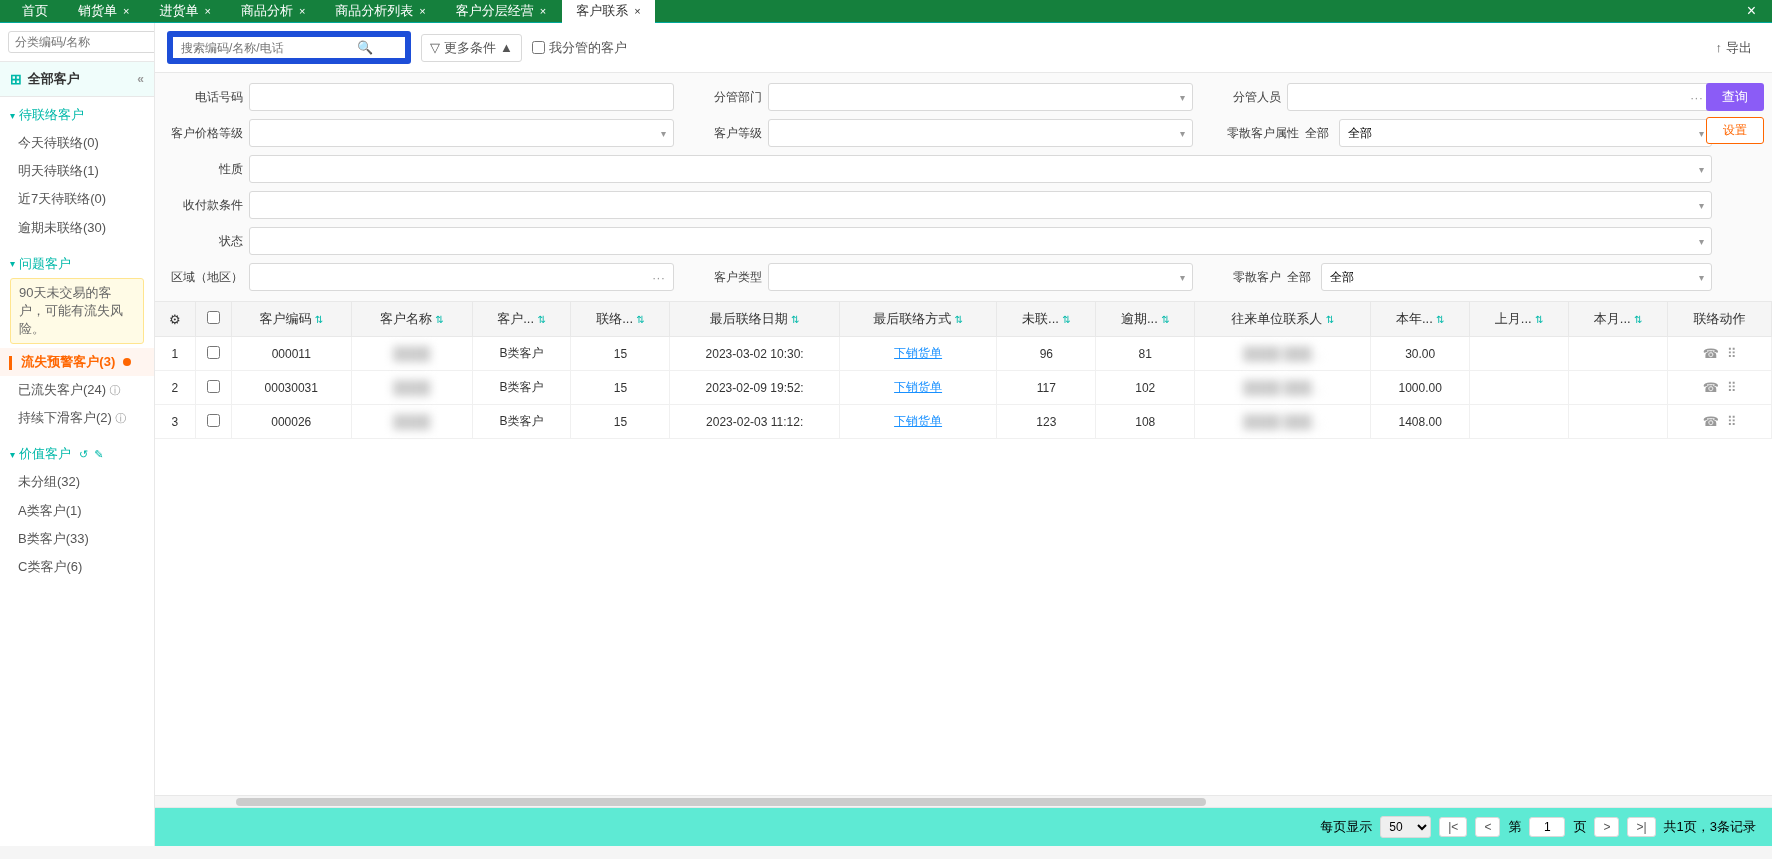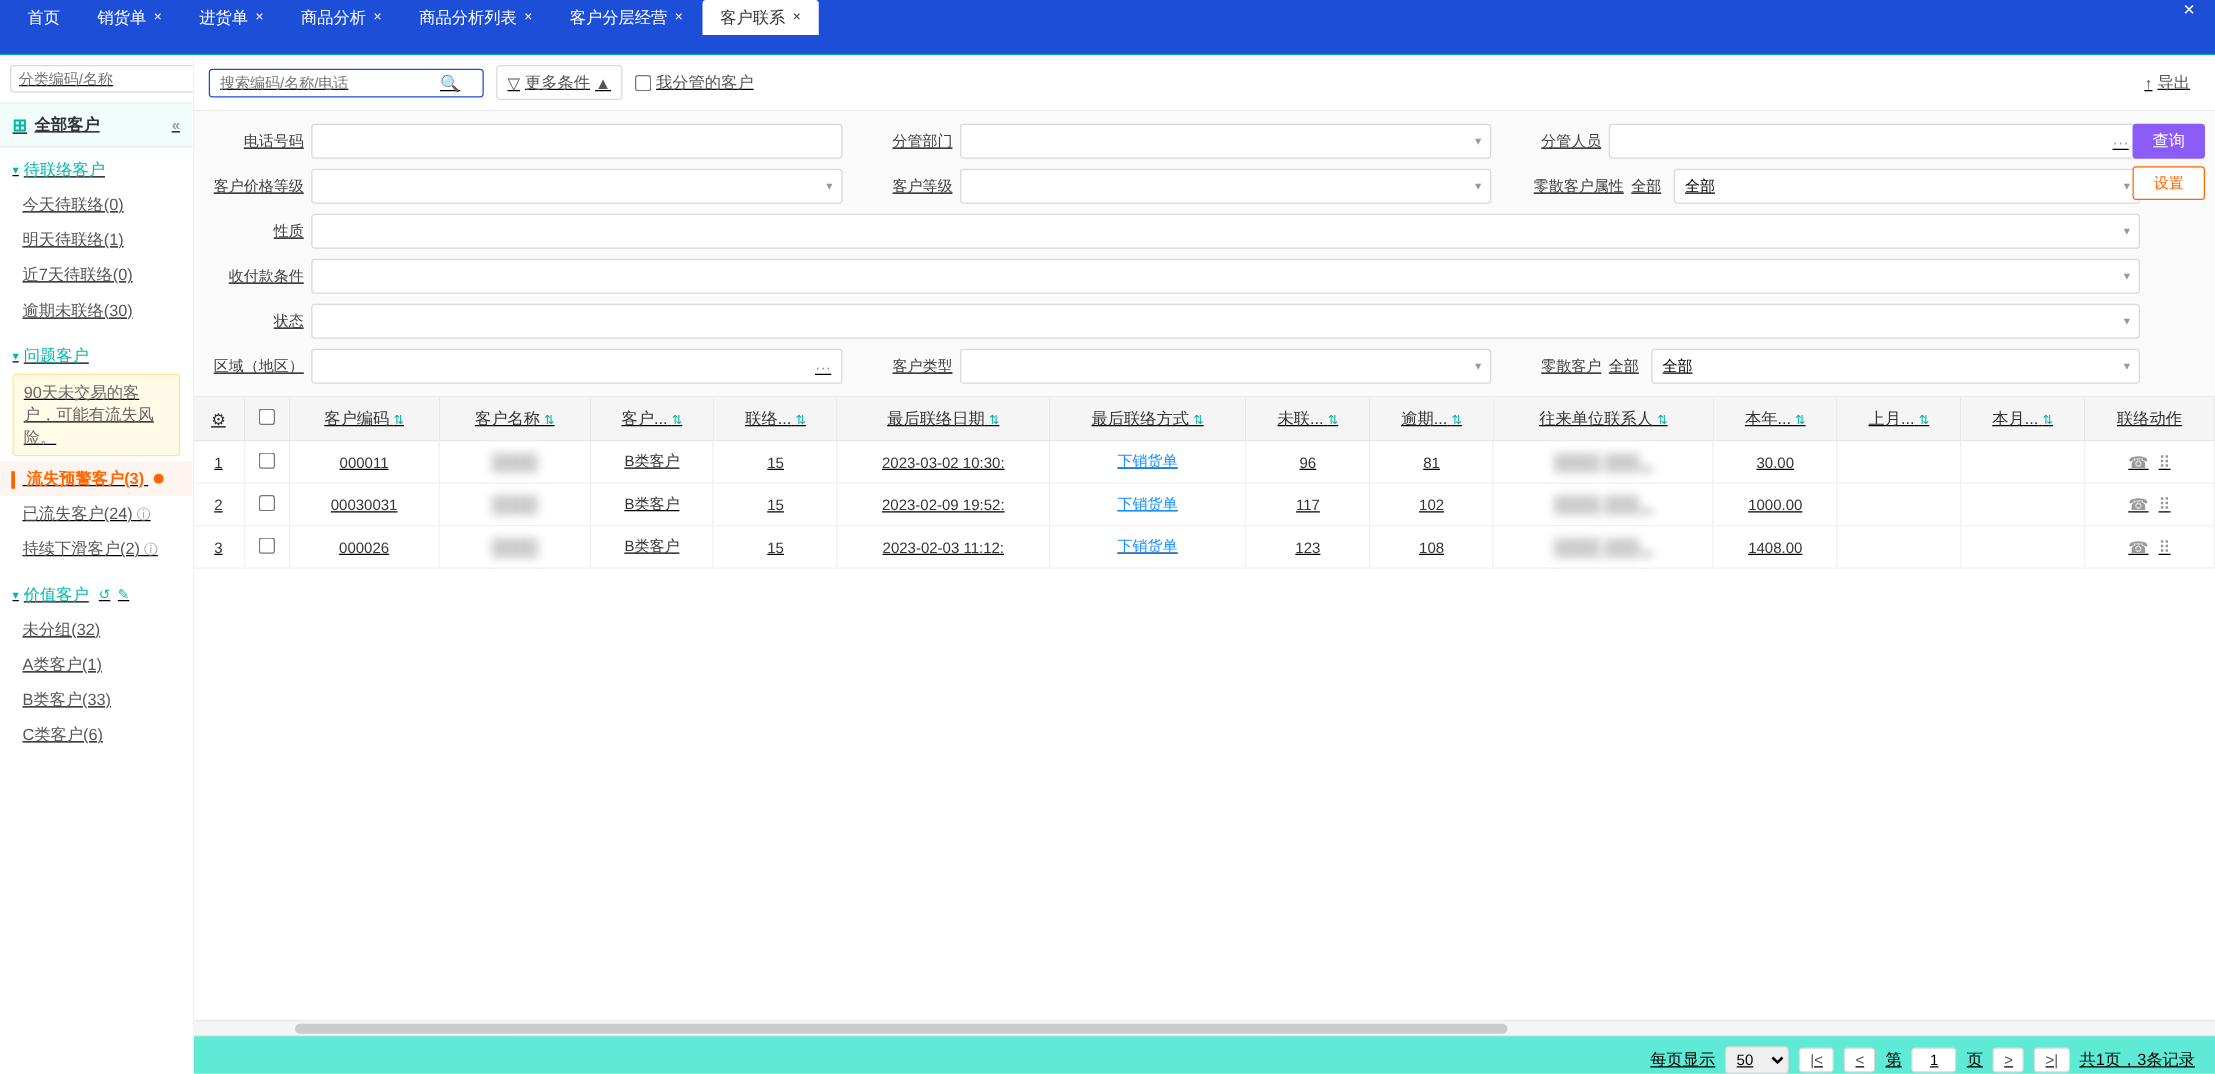"首页" .tab-bar { align-items: flex-start -> center; background: #1d4ed8 -> #15803d; height: 44px -> 23px }
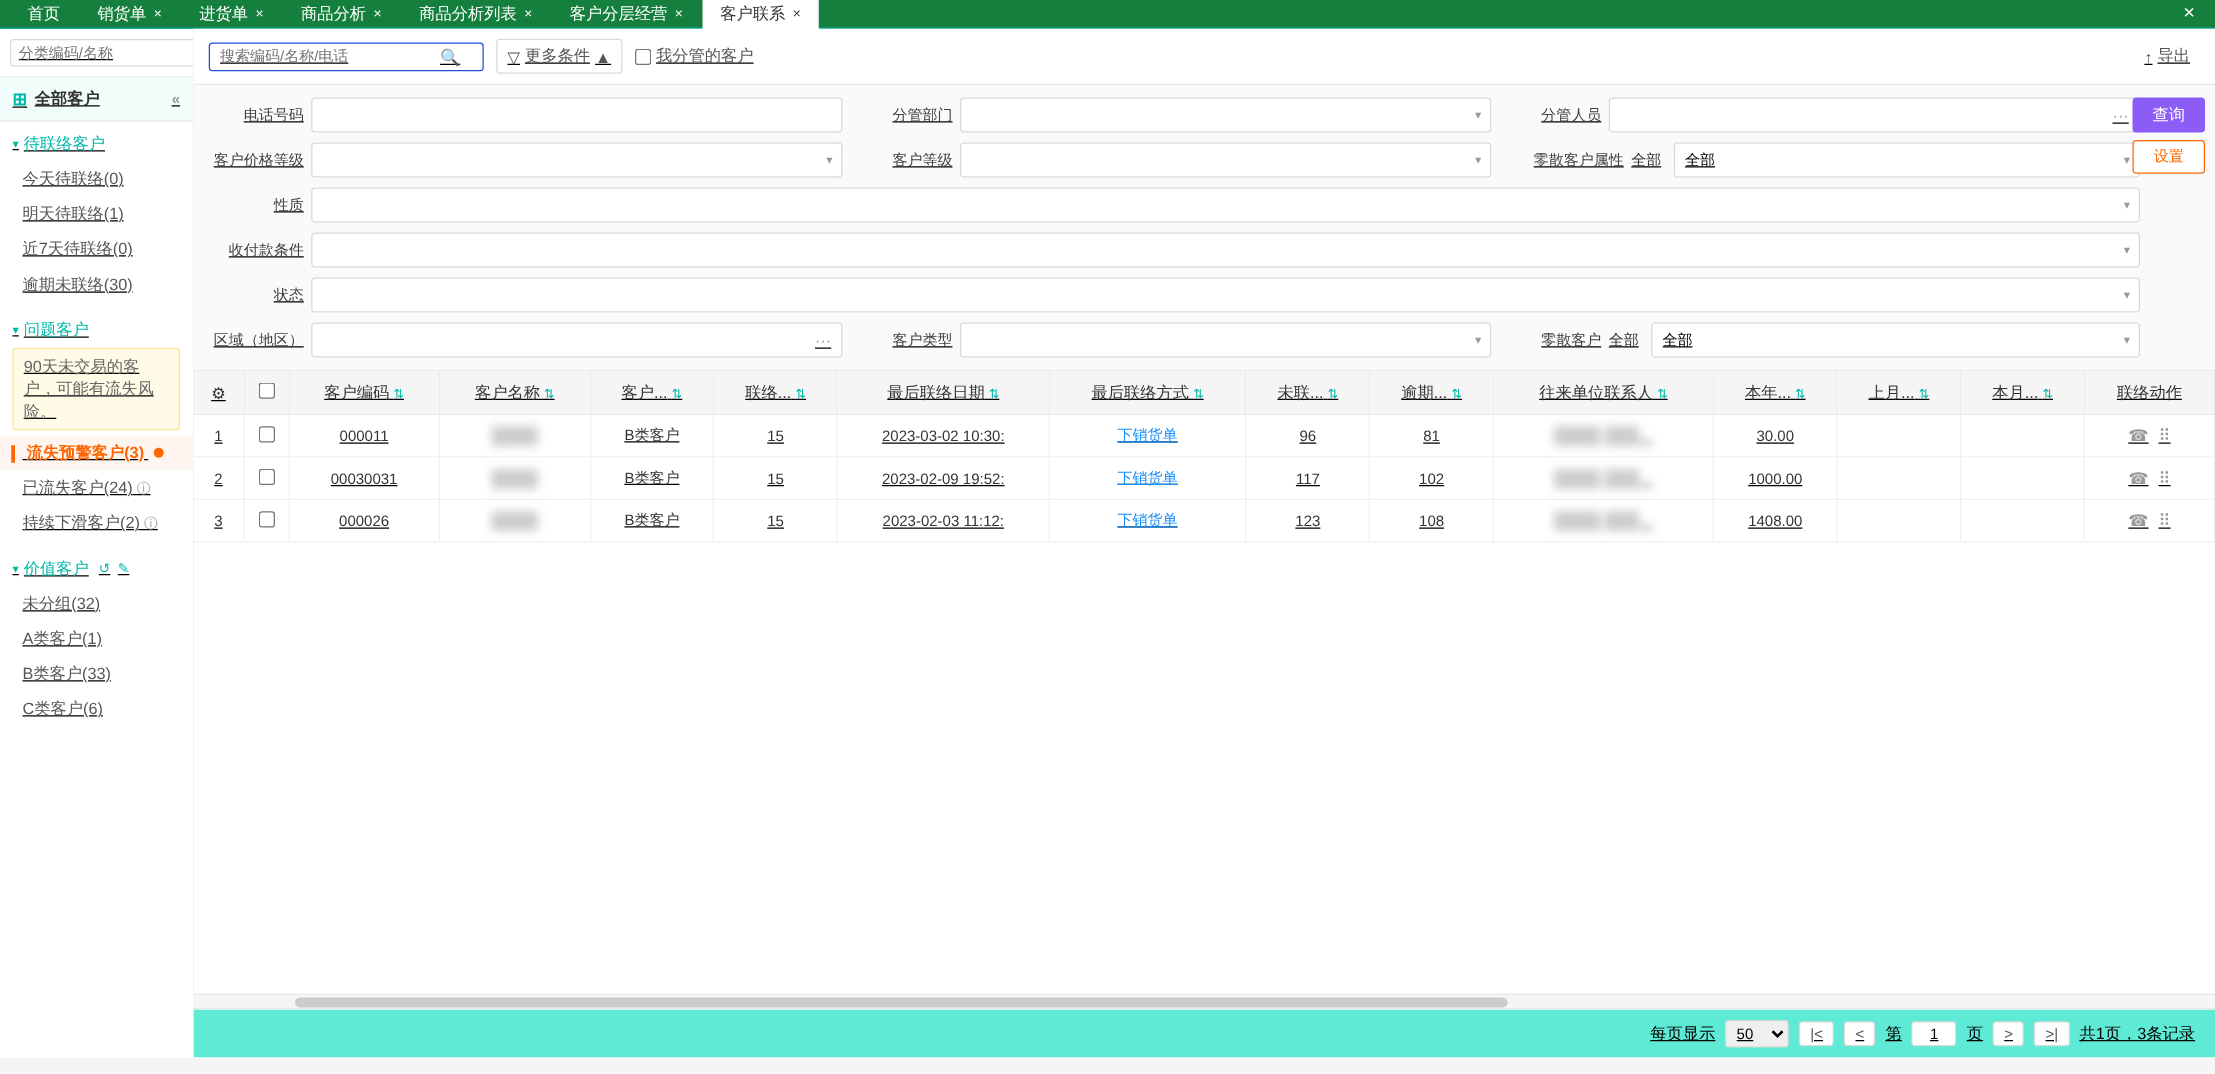"分类编码/名称" .main-layout { text-decoration: underline -> none }
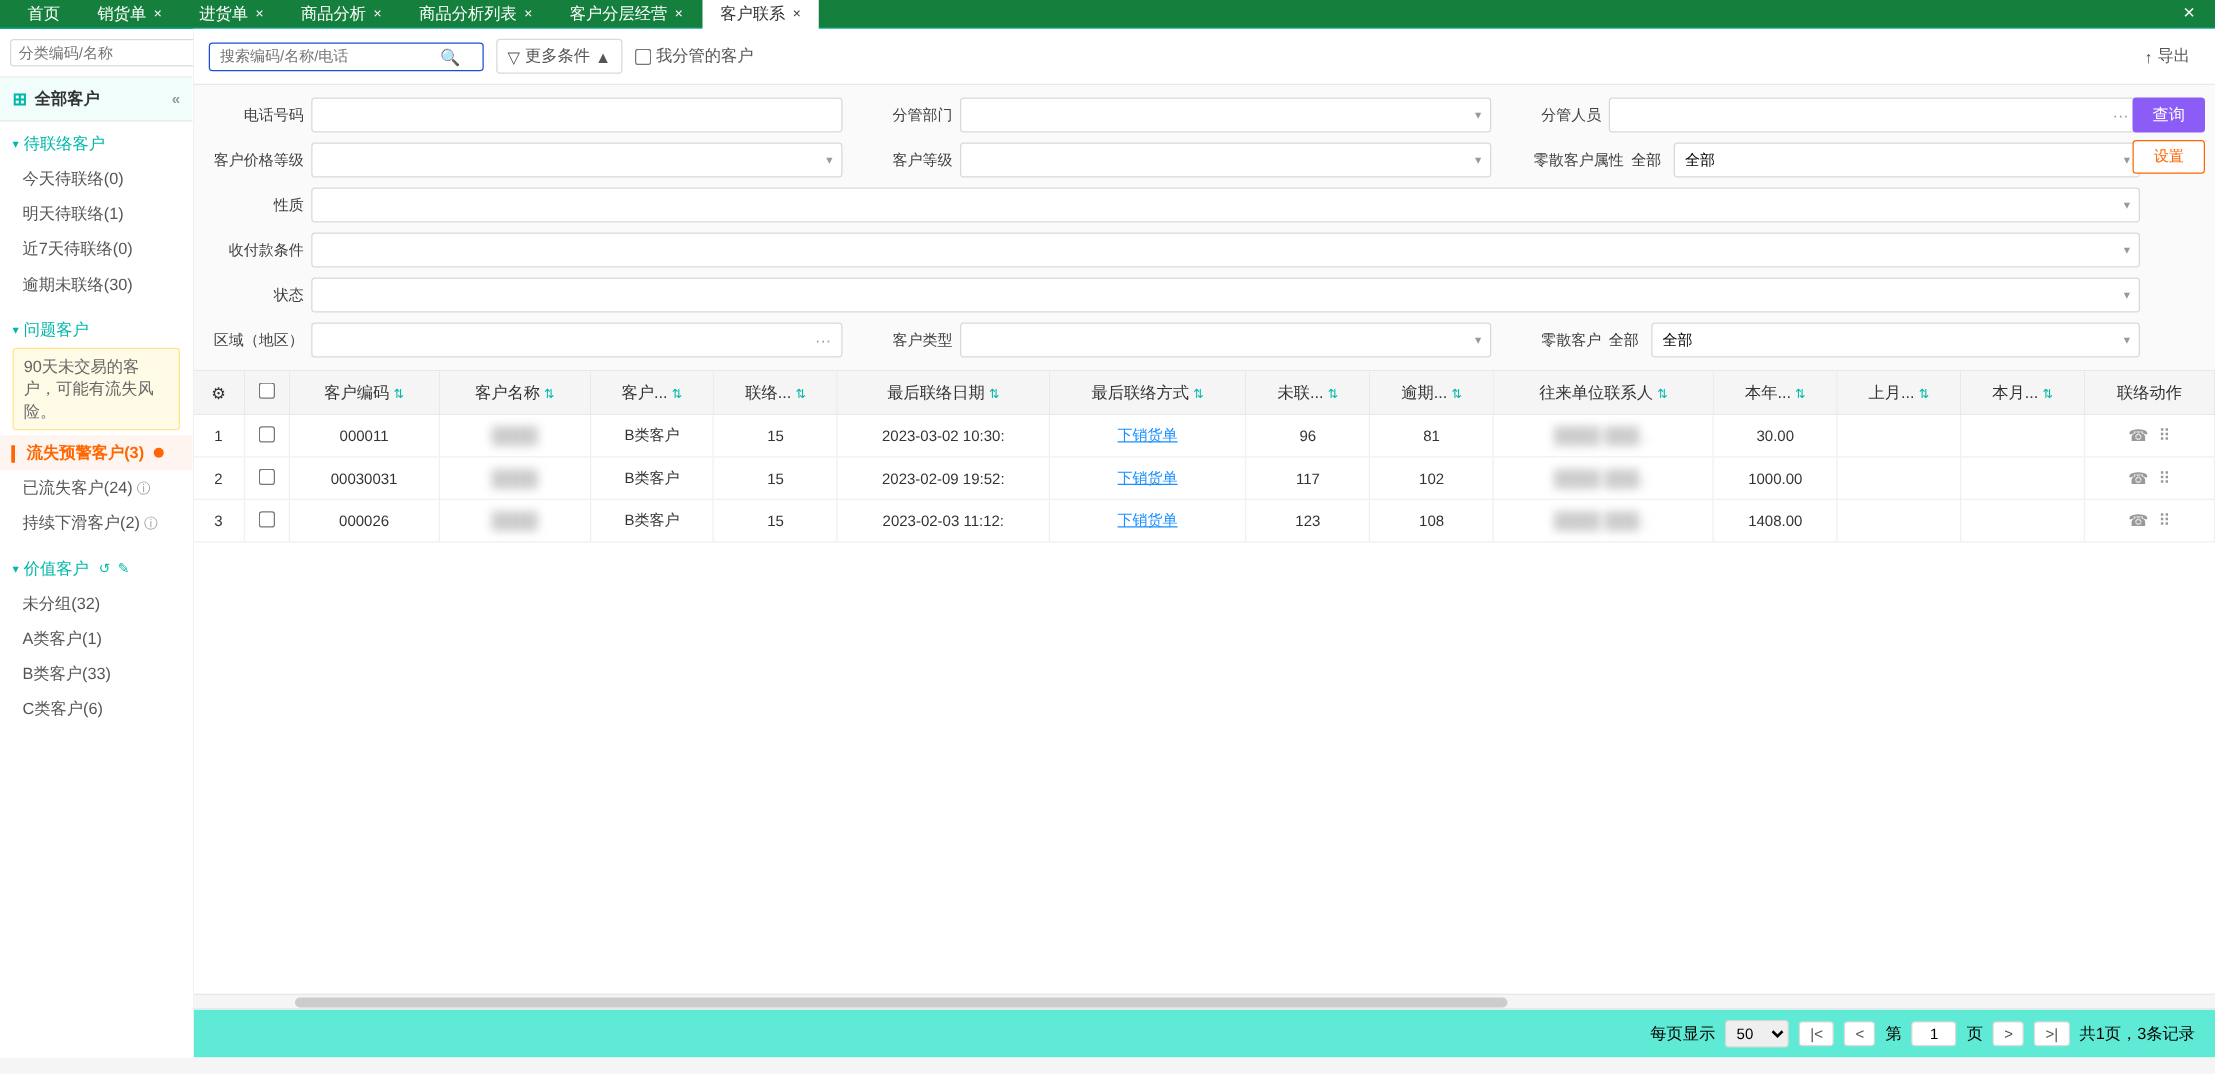"搜索编码/名称/电话" .filter-search { border: 1px solid #1d4ed8 -> 6px solid #1d4ed8; width: 220px -> 244px }
